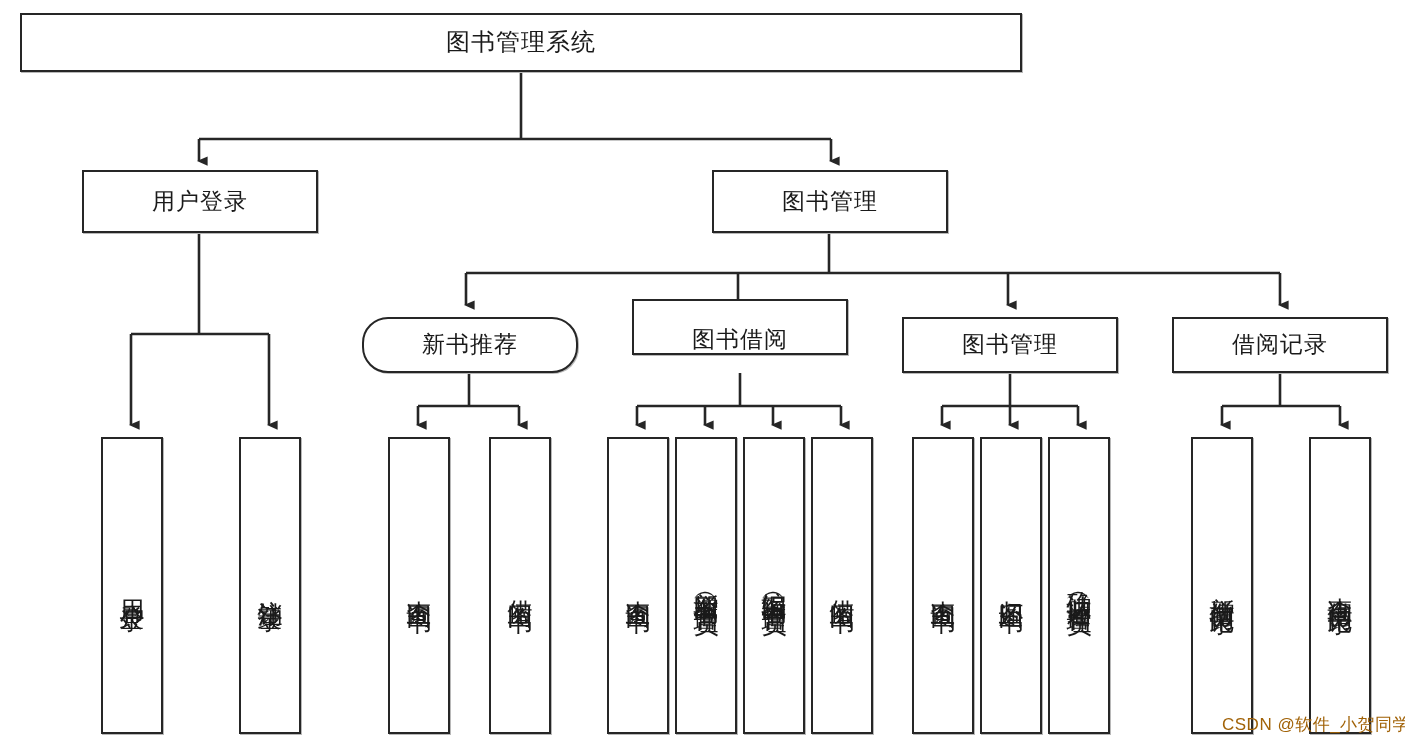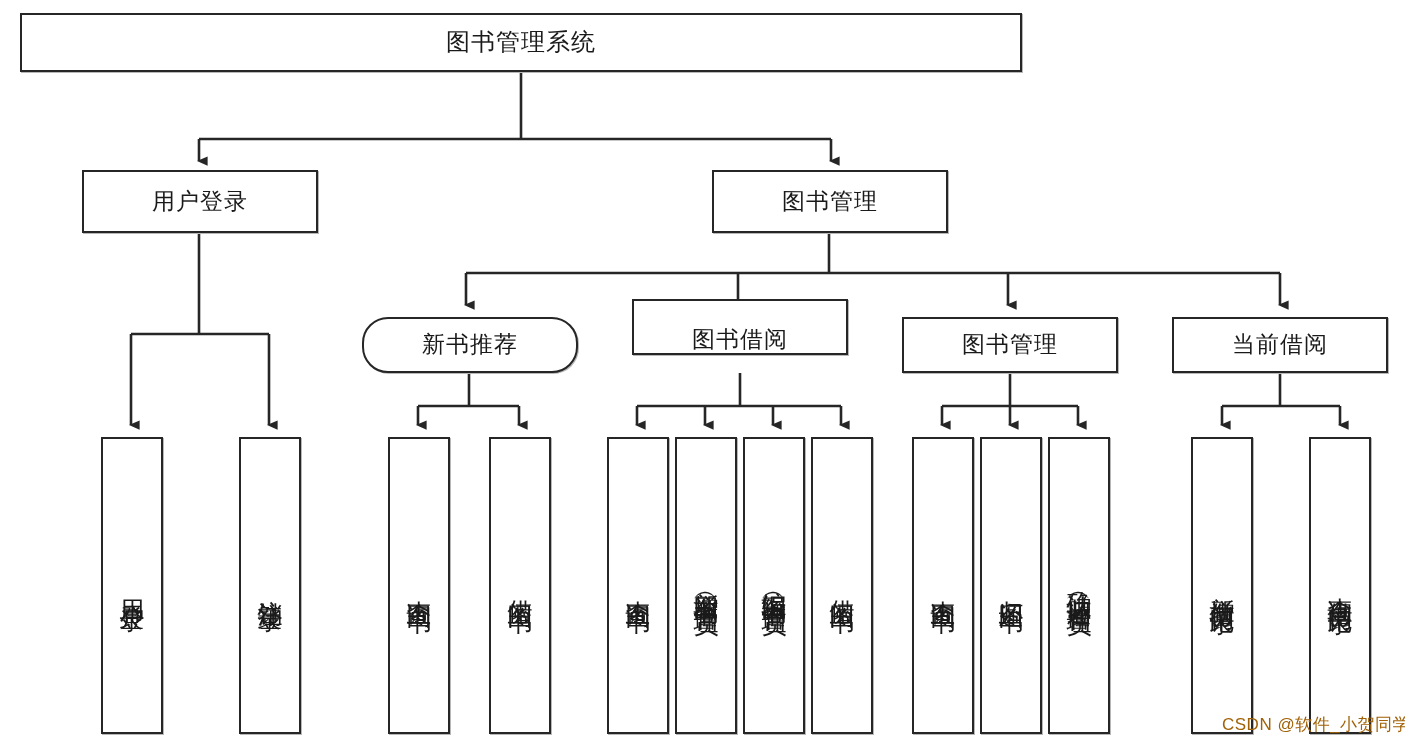"当前借阅" span.label { text: 当前借阅 -> 借阅记录 }
